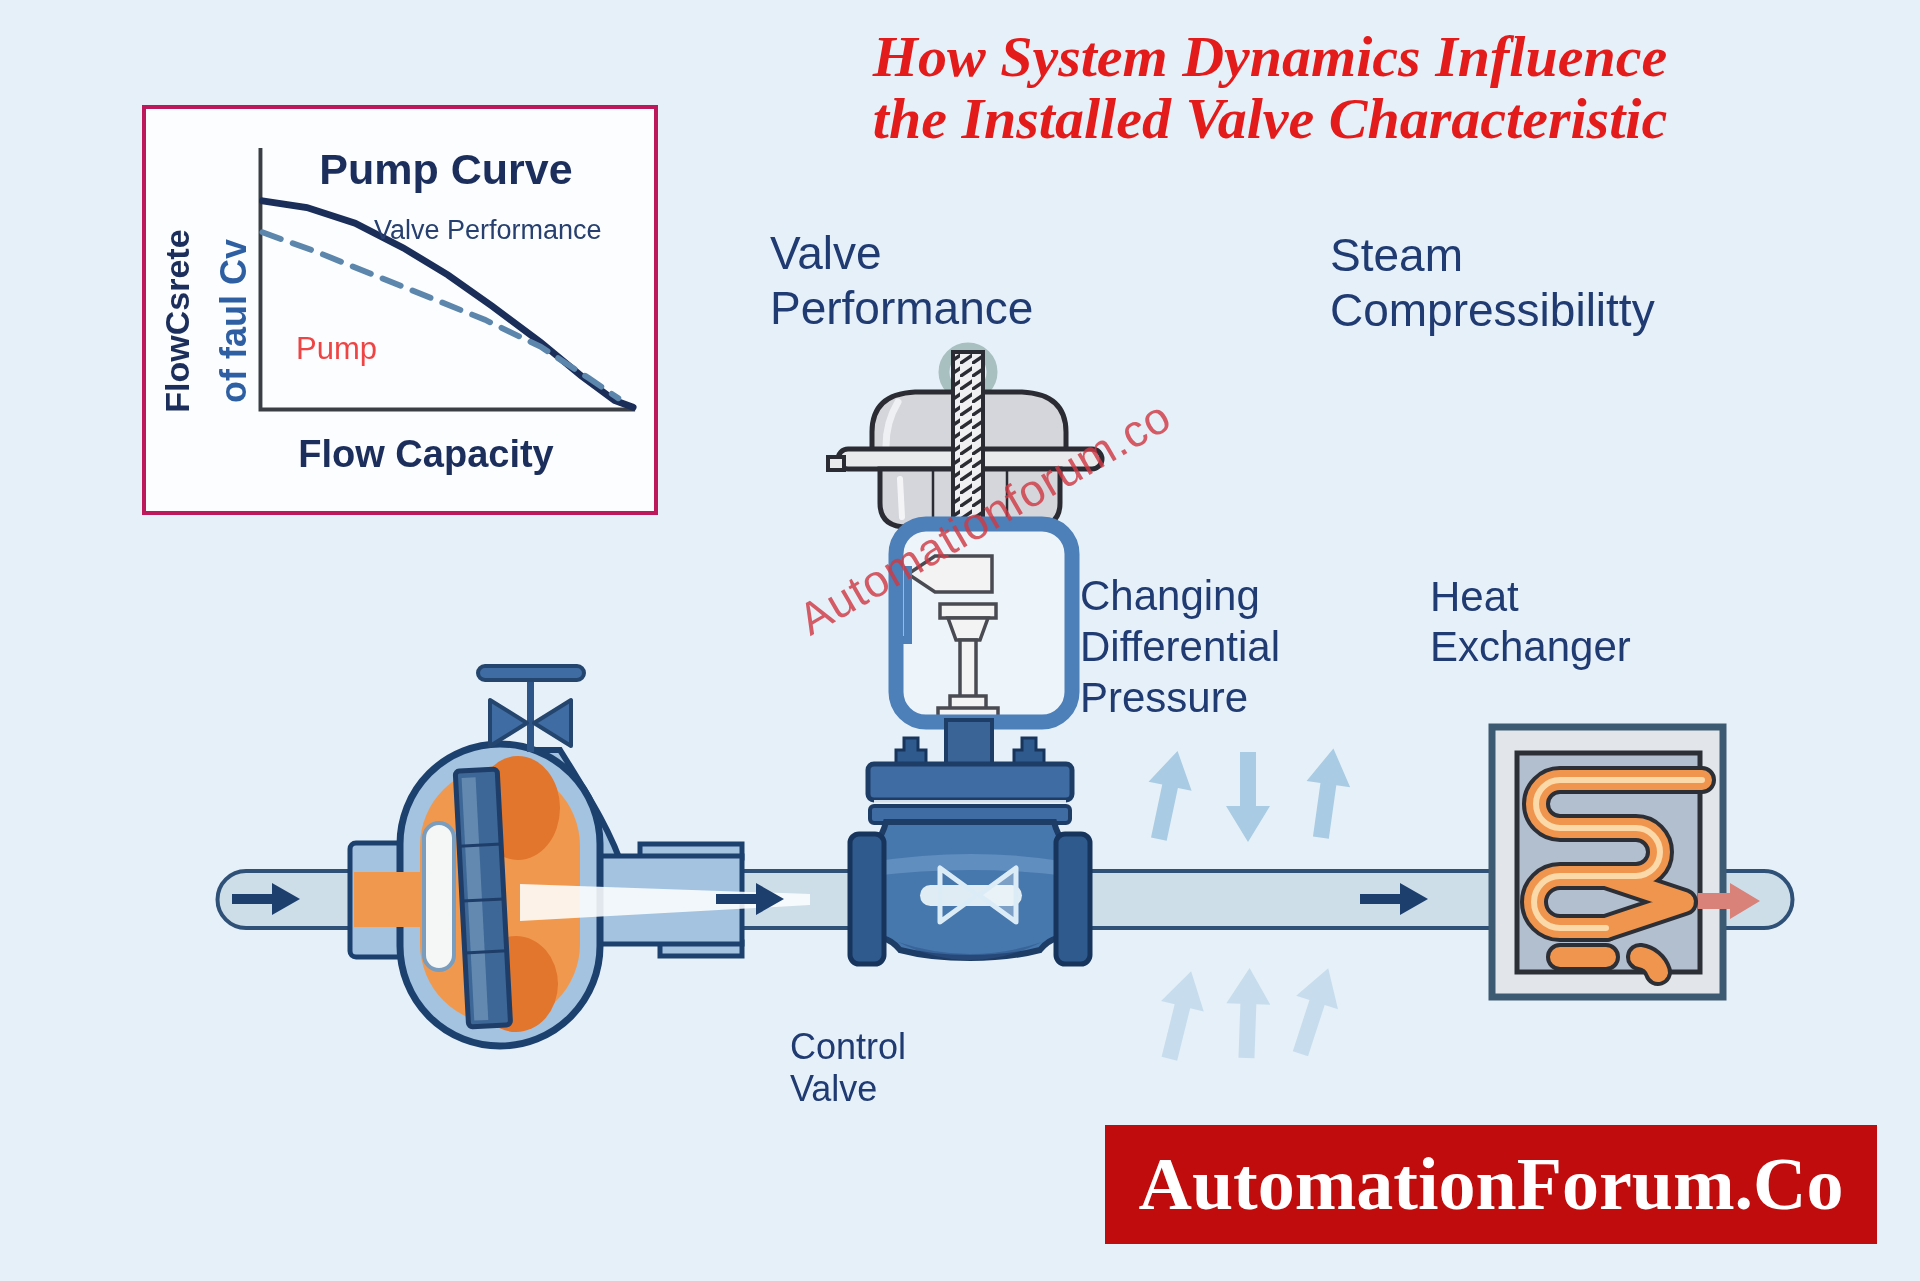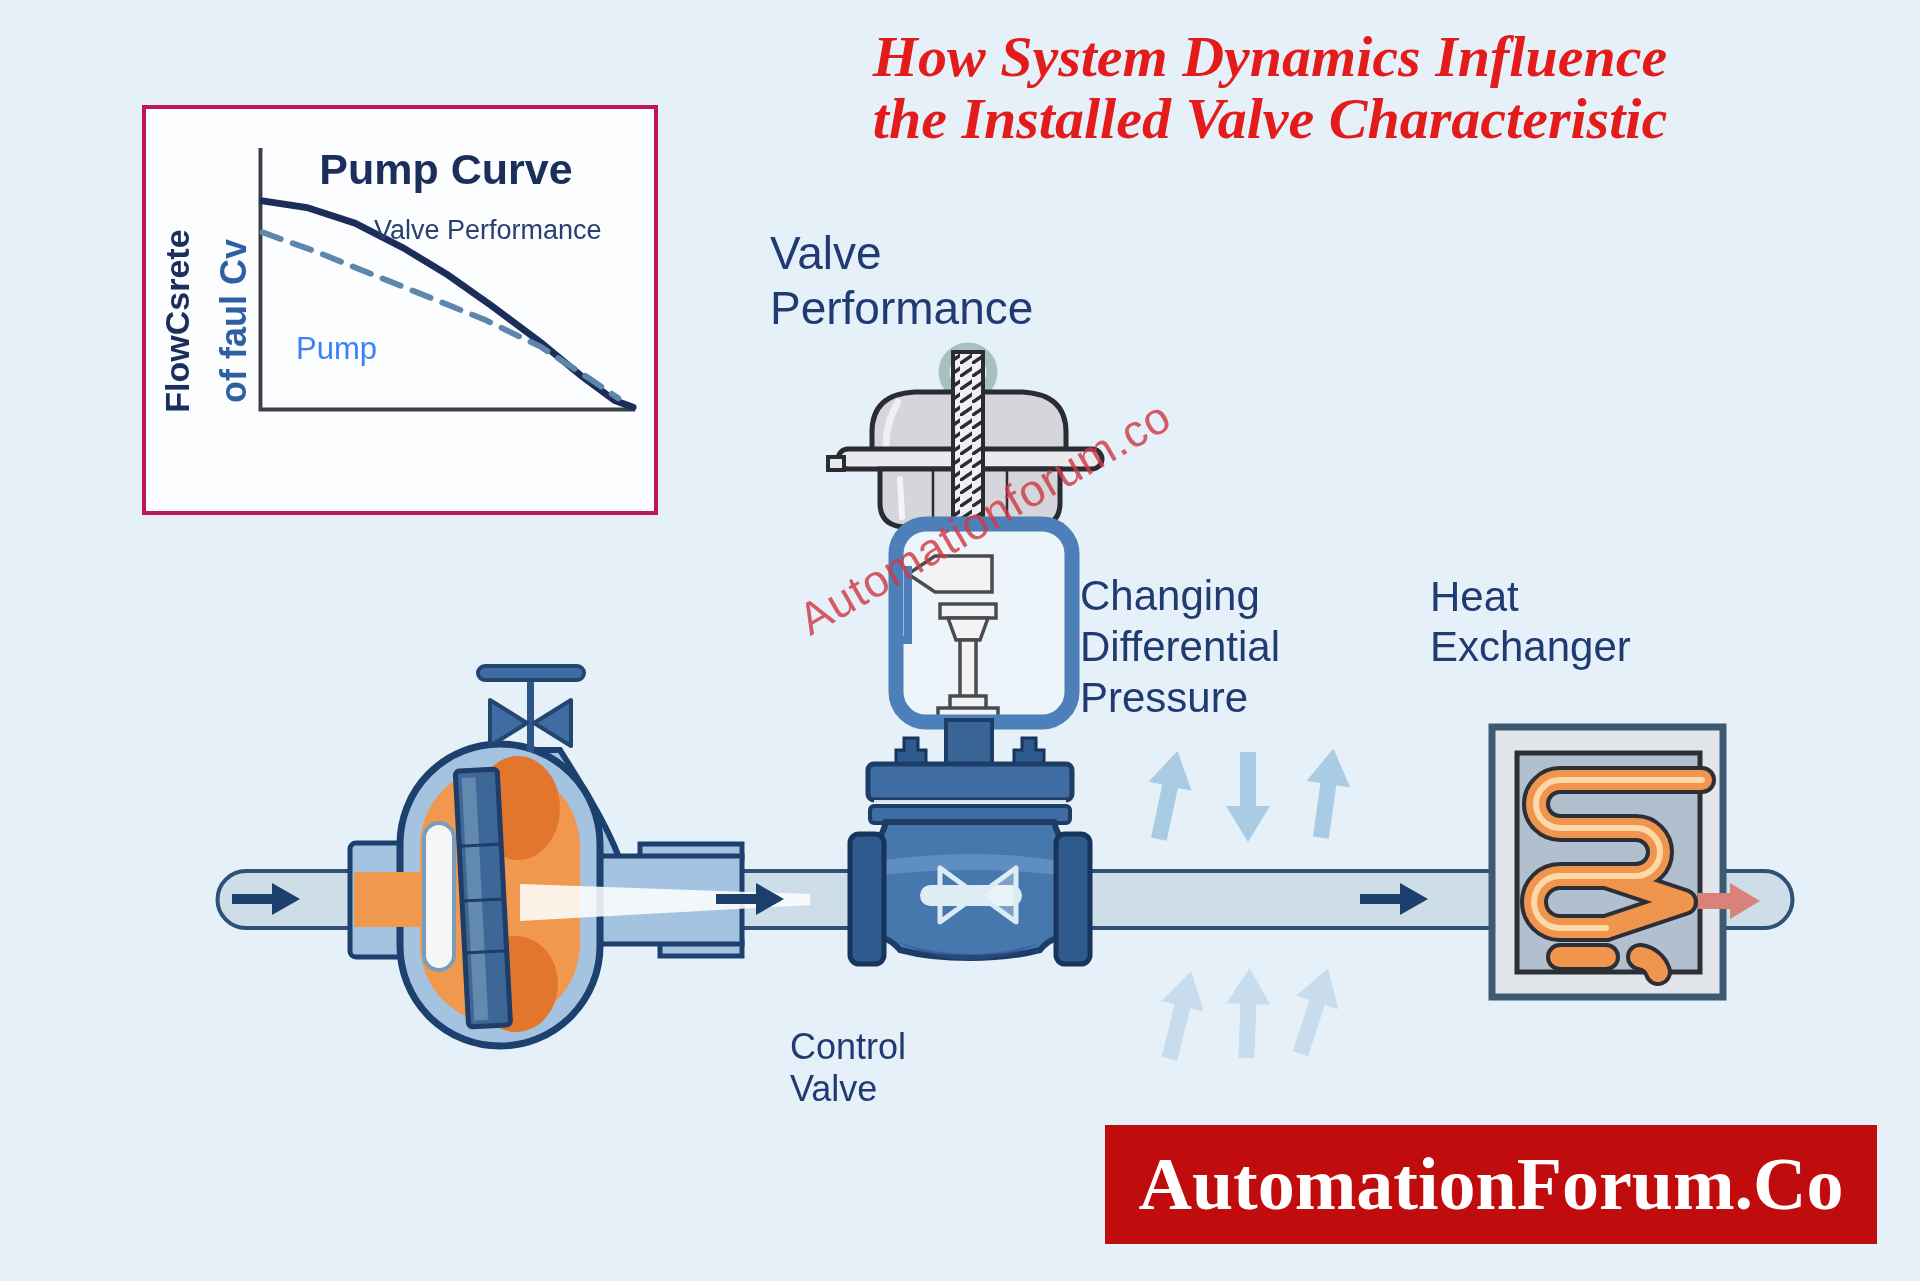"Steam" div.label { html: none -> <div>Steam Compressibilitty</div> }
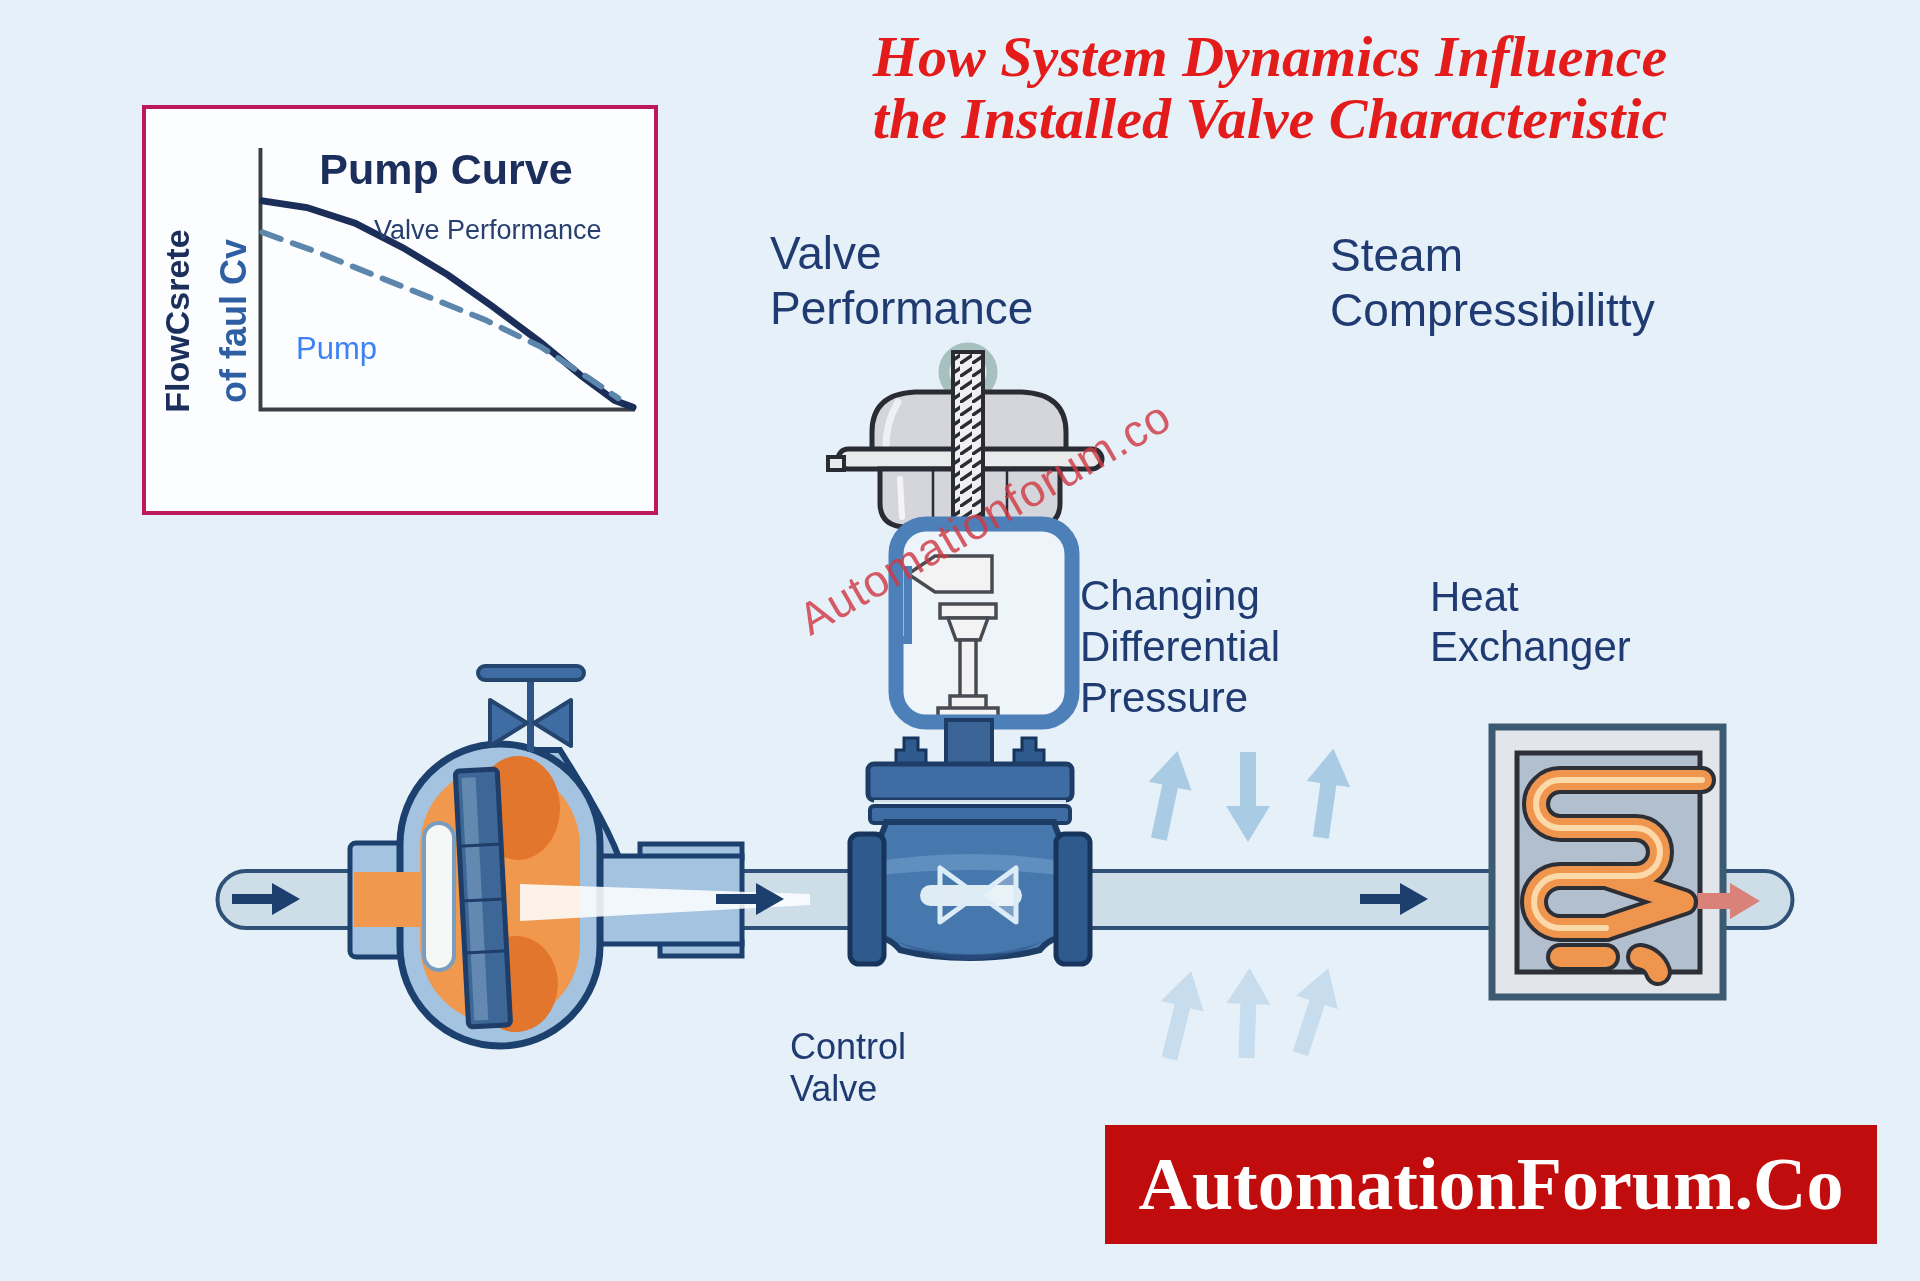"Pump" #inset-pump-label { color: #3b82f6 -> #ef4444 }
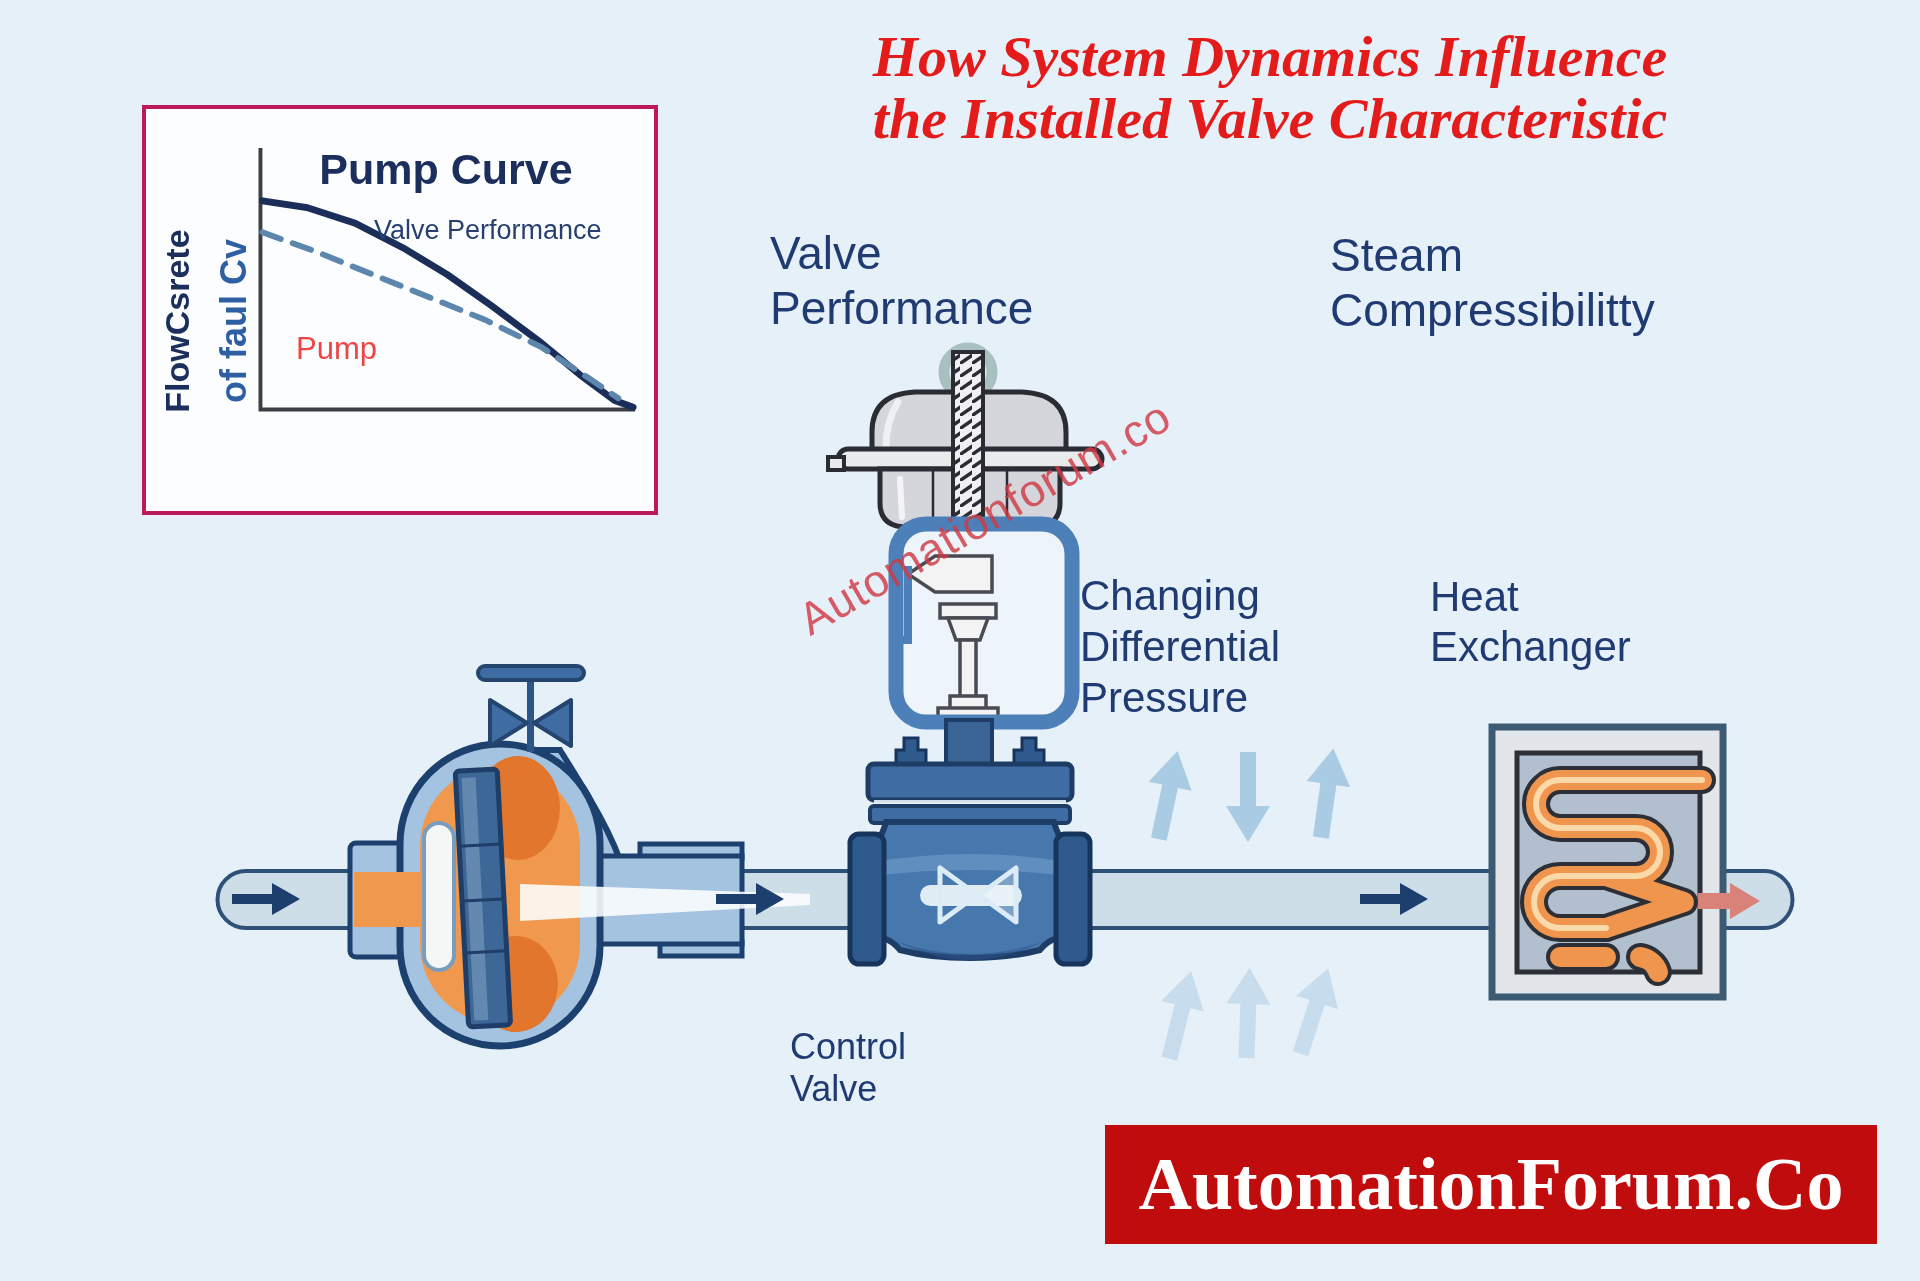"Flow Capacity" div.in { html: none -> <div>Flow Capacity</div> }
